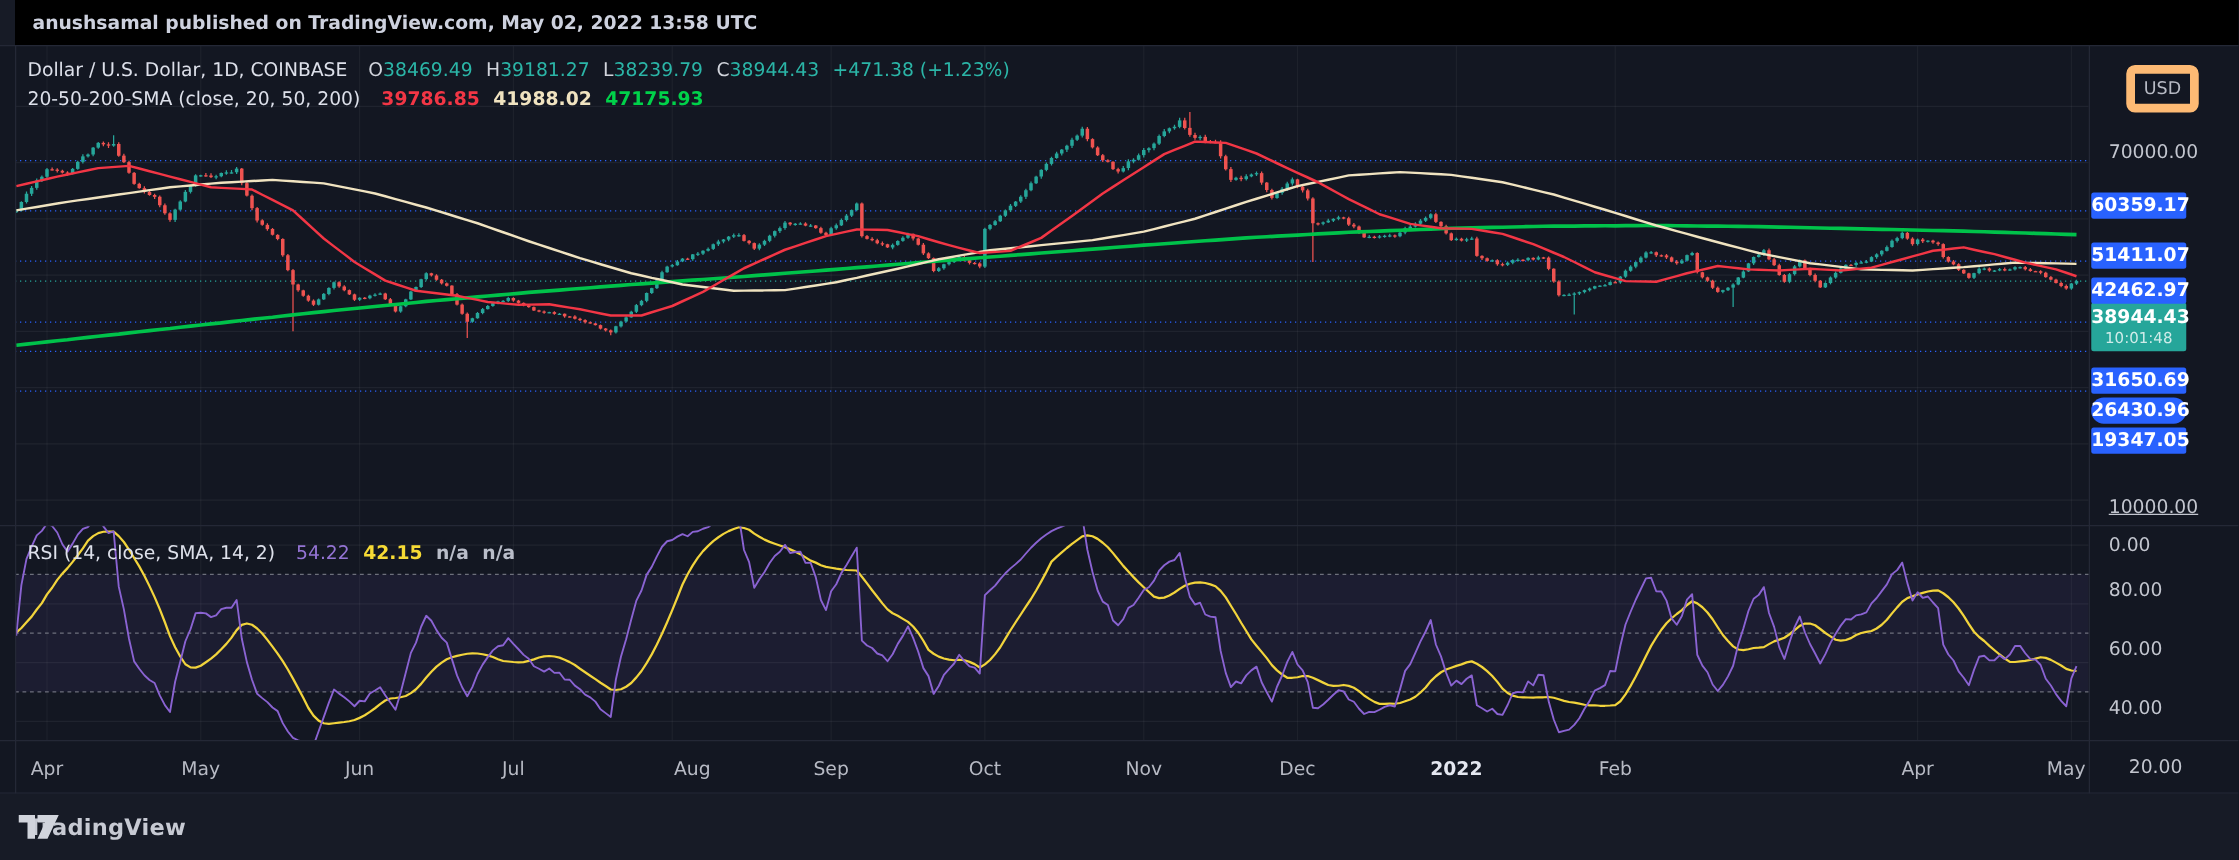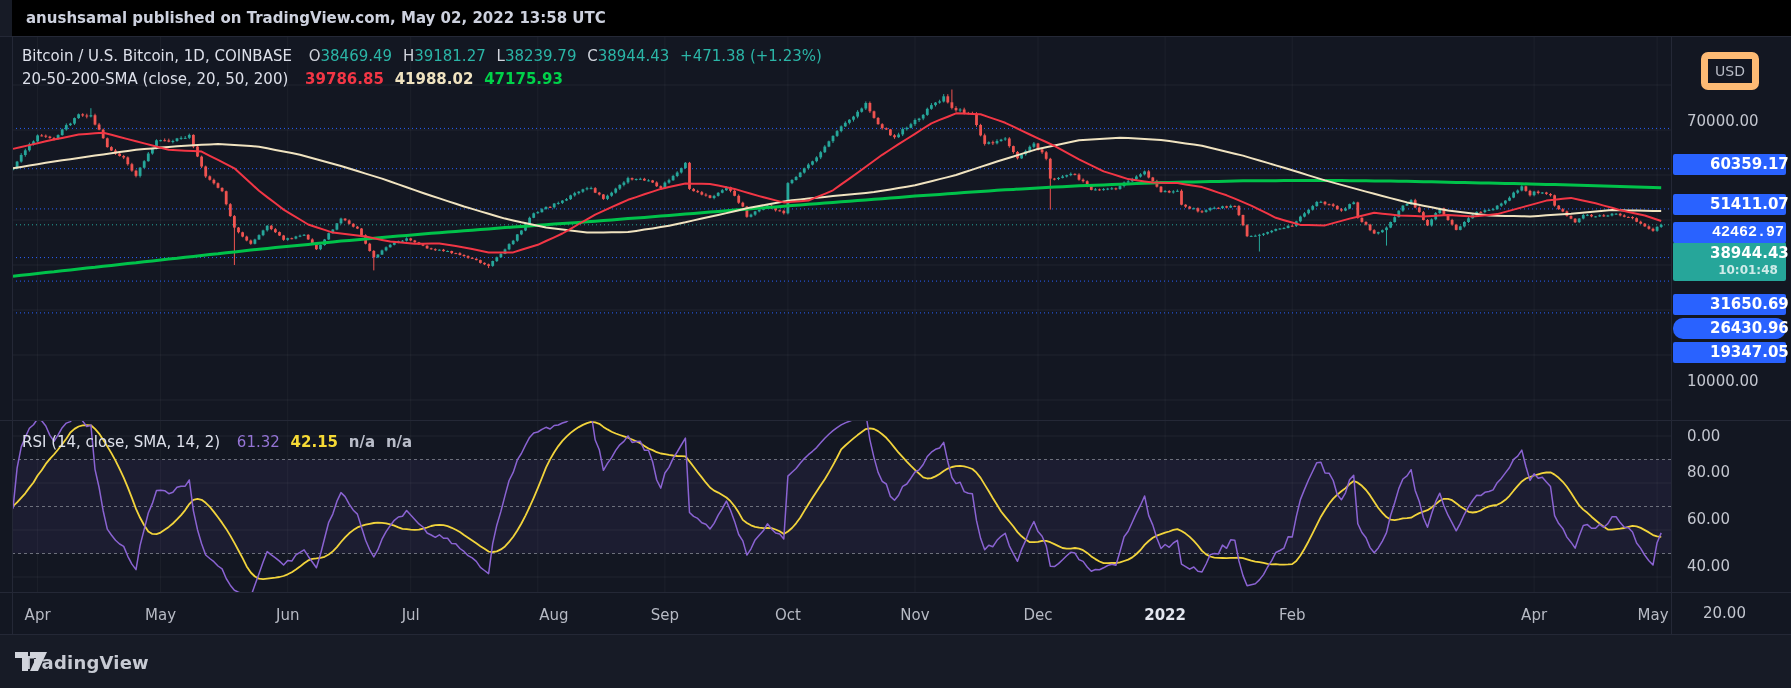"Bitcoin / U.S. Bitcoin, 1D," span.ttl { text: Bitcoin / U.S. Bitcoin -> Dollar / U.S. Dollar }
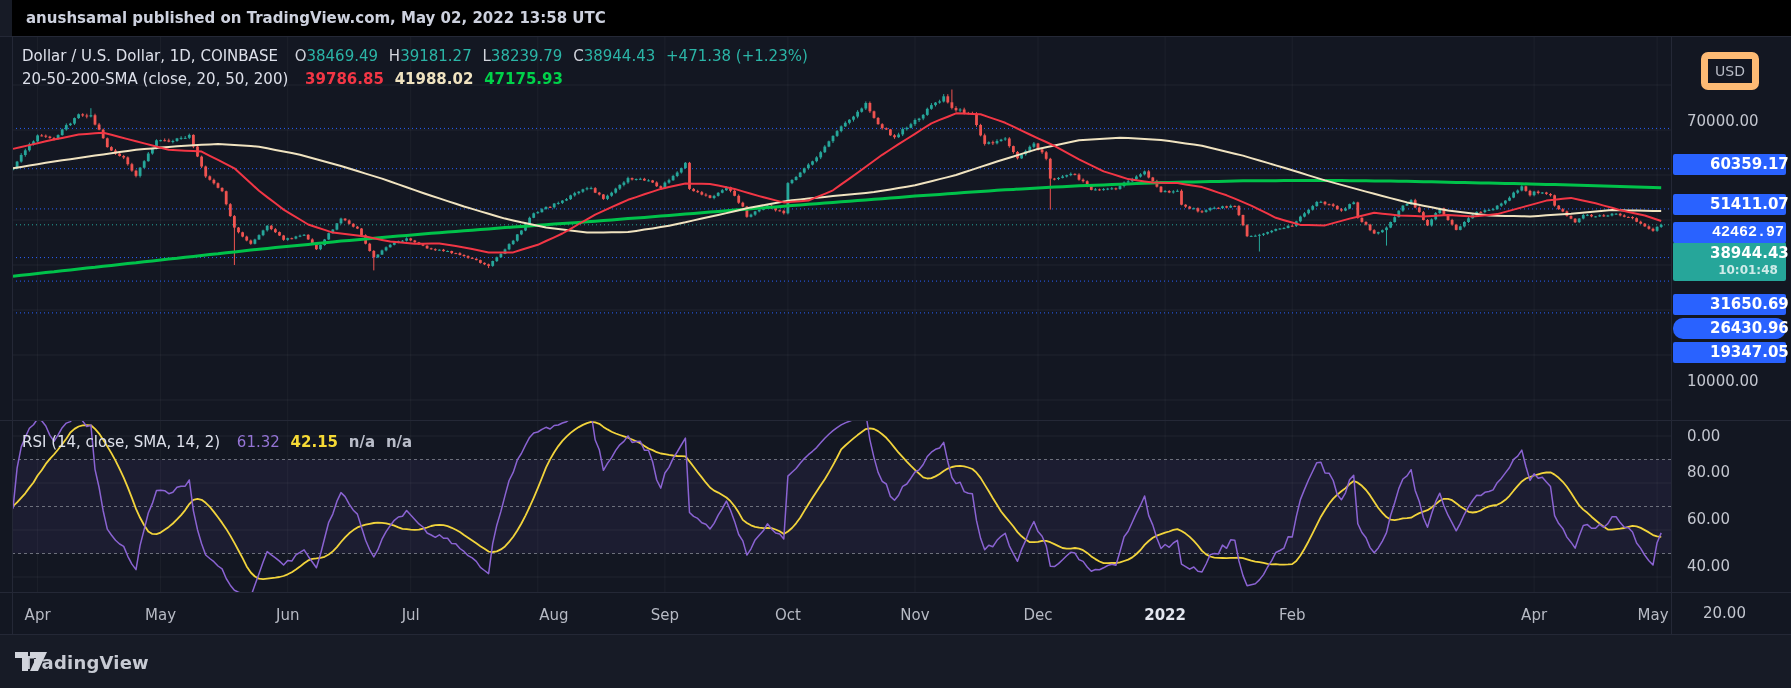"60359.17" .badge { padding-left: 37px -> none }
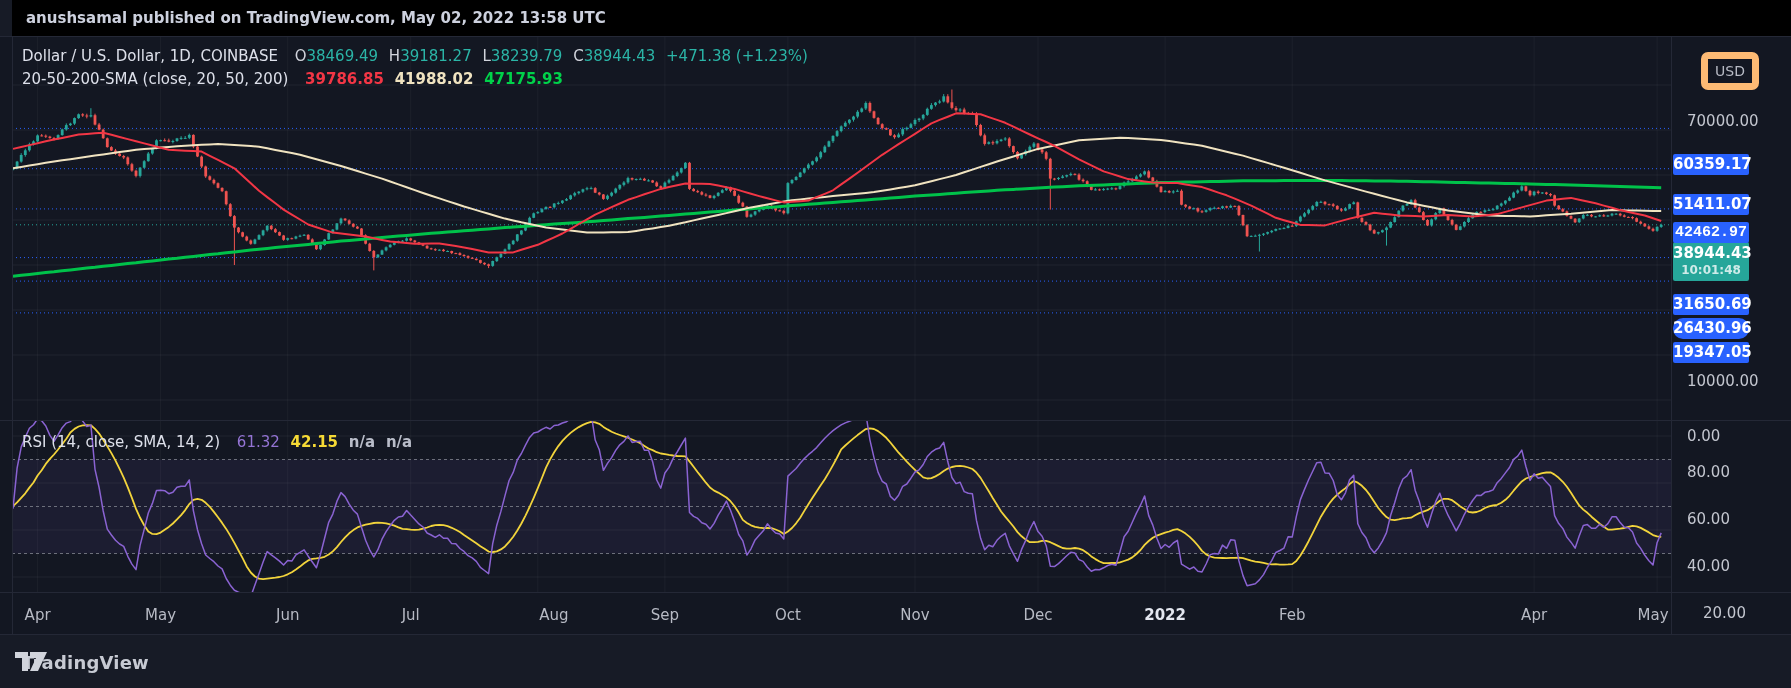"42462.97" div.badge { font-family: Liberation Mono, monospace -> none }
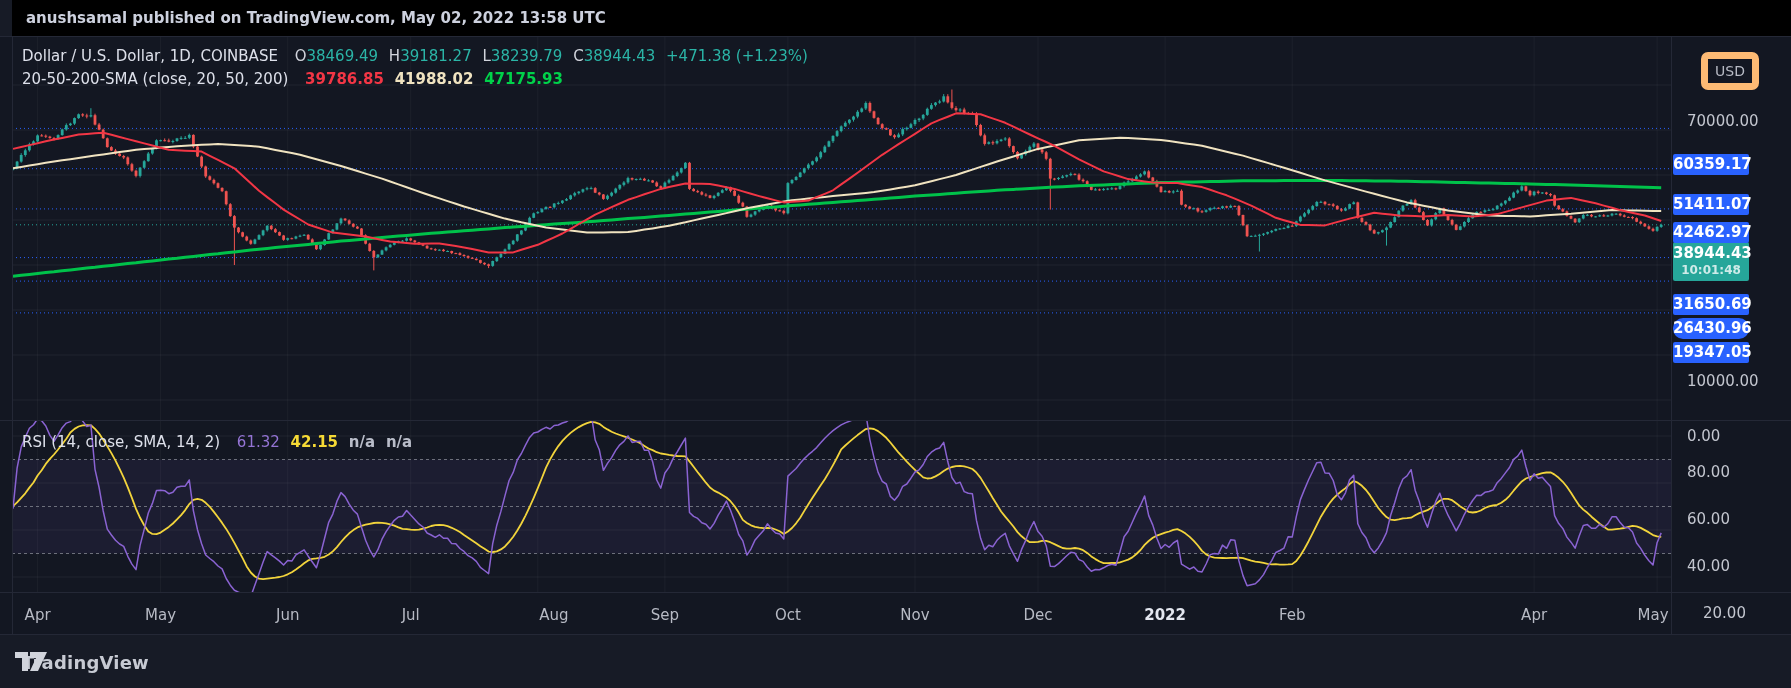"10:01:48" .badge.current .cd { font-weight: 700 -> 400 }
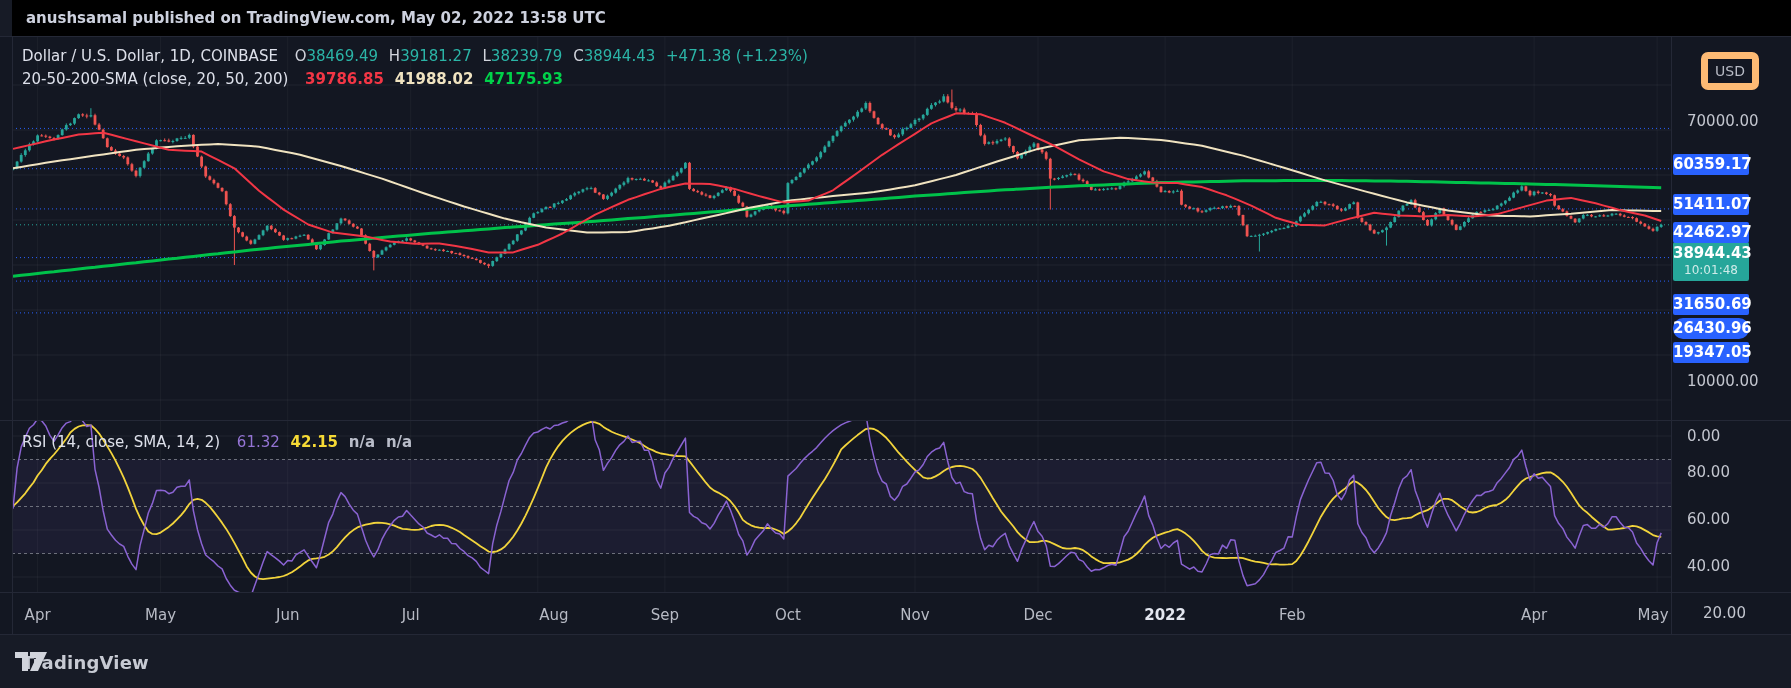"10000.00" div.ax-label { text-decoration: none -> underline; top: 345px -> 369px }
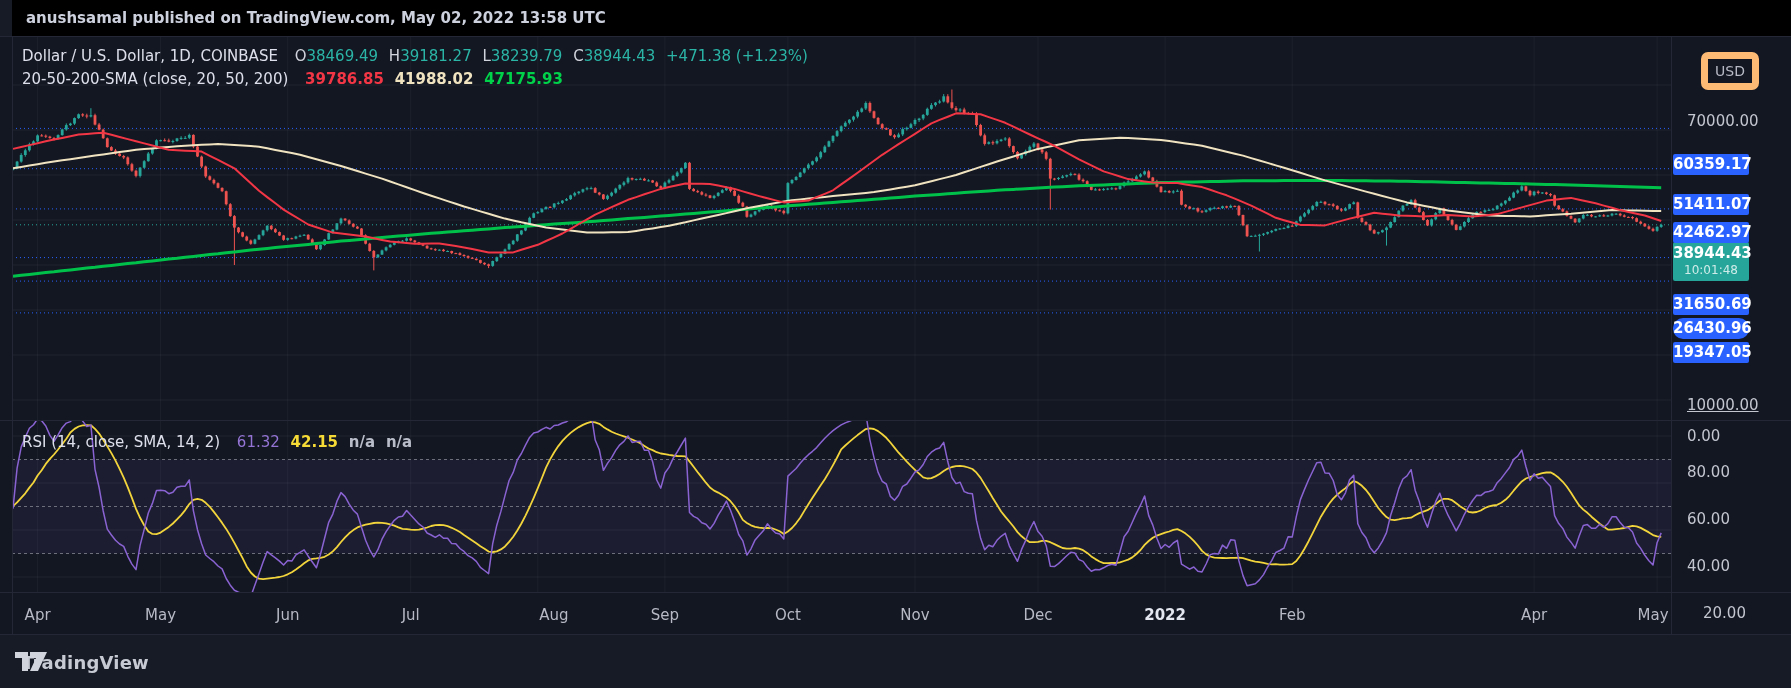"61.32" span.purple { text: 61.32 -> 54.22 }
